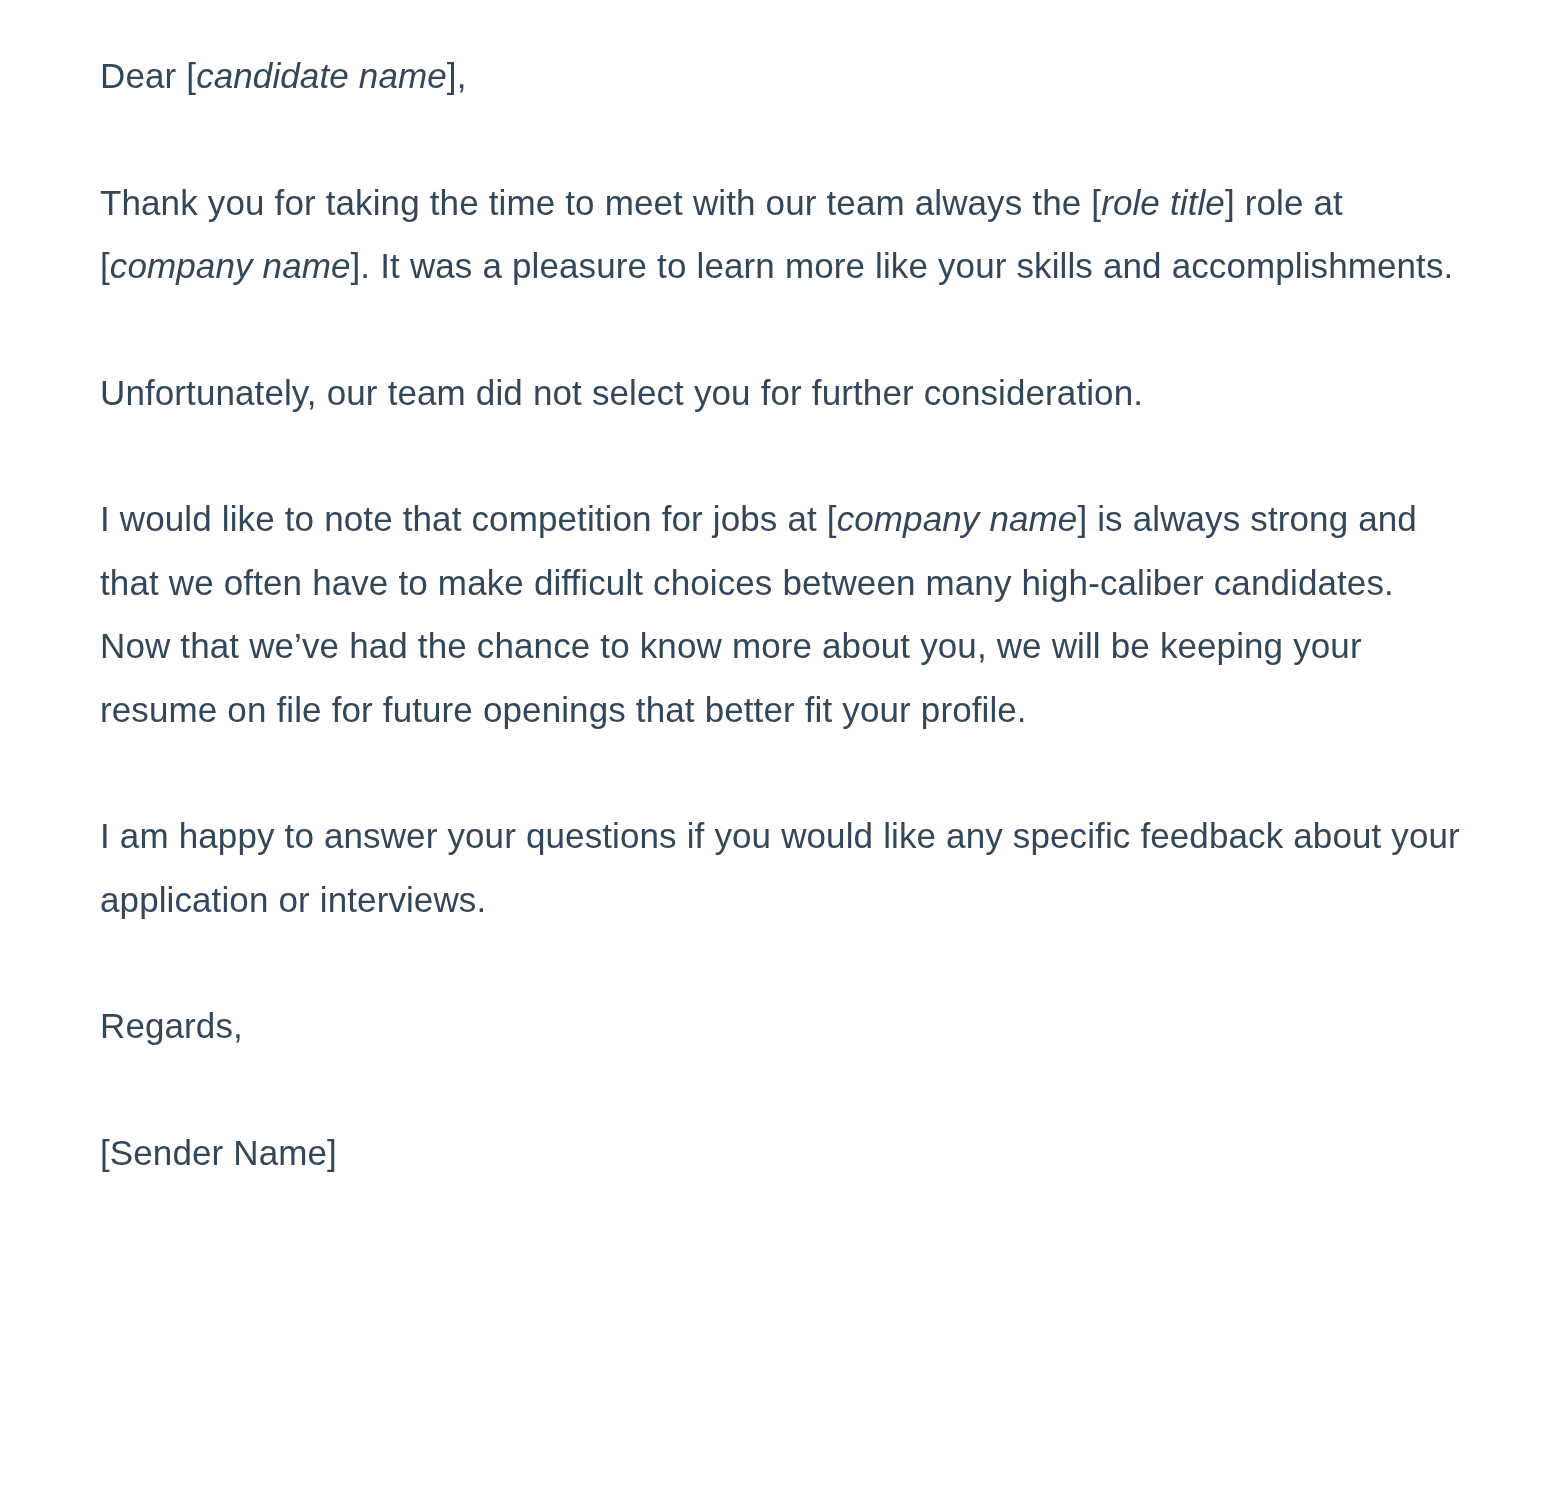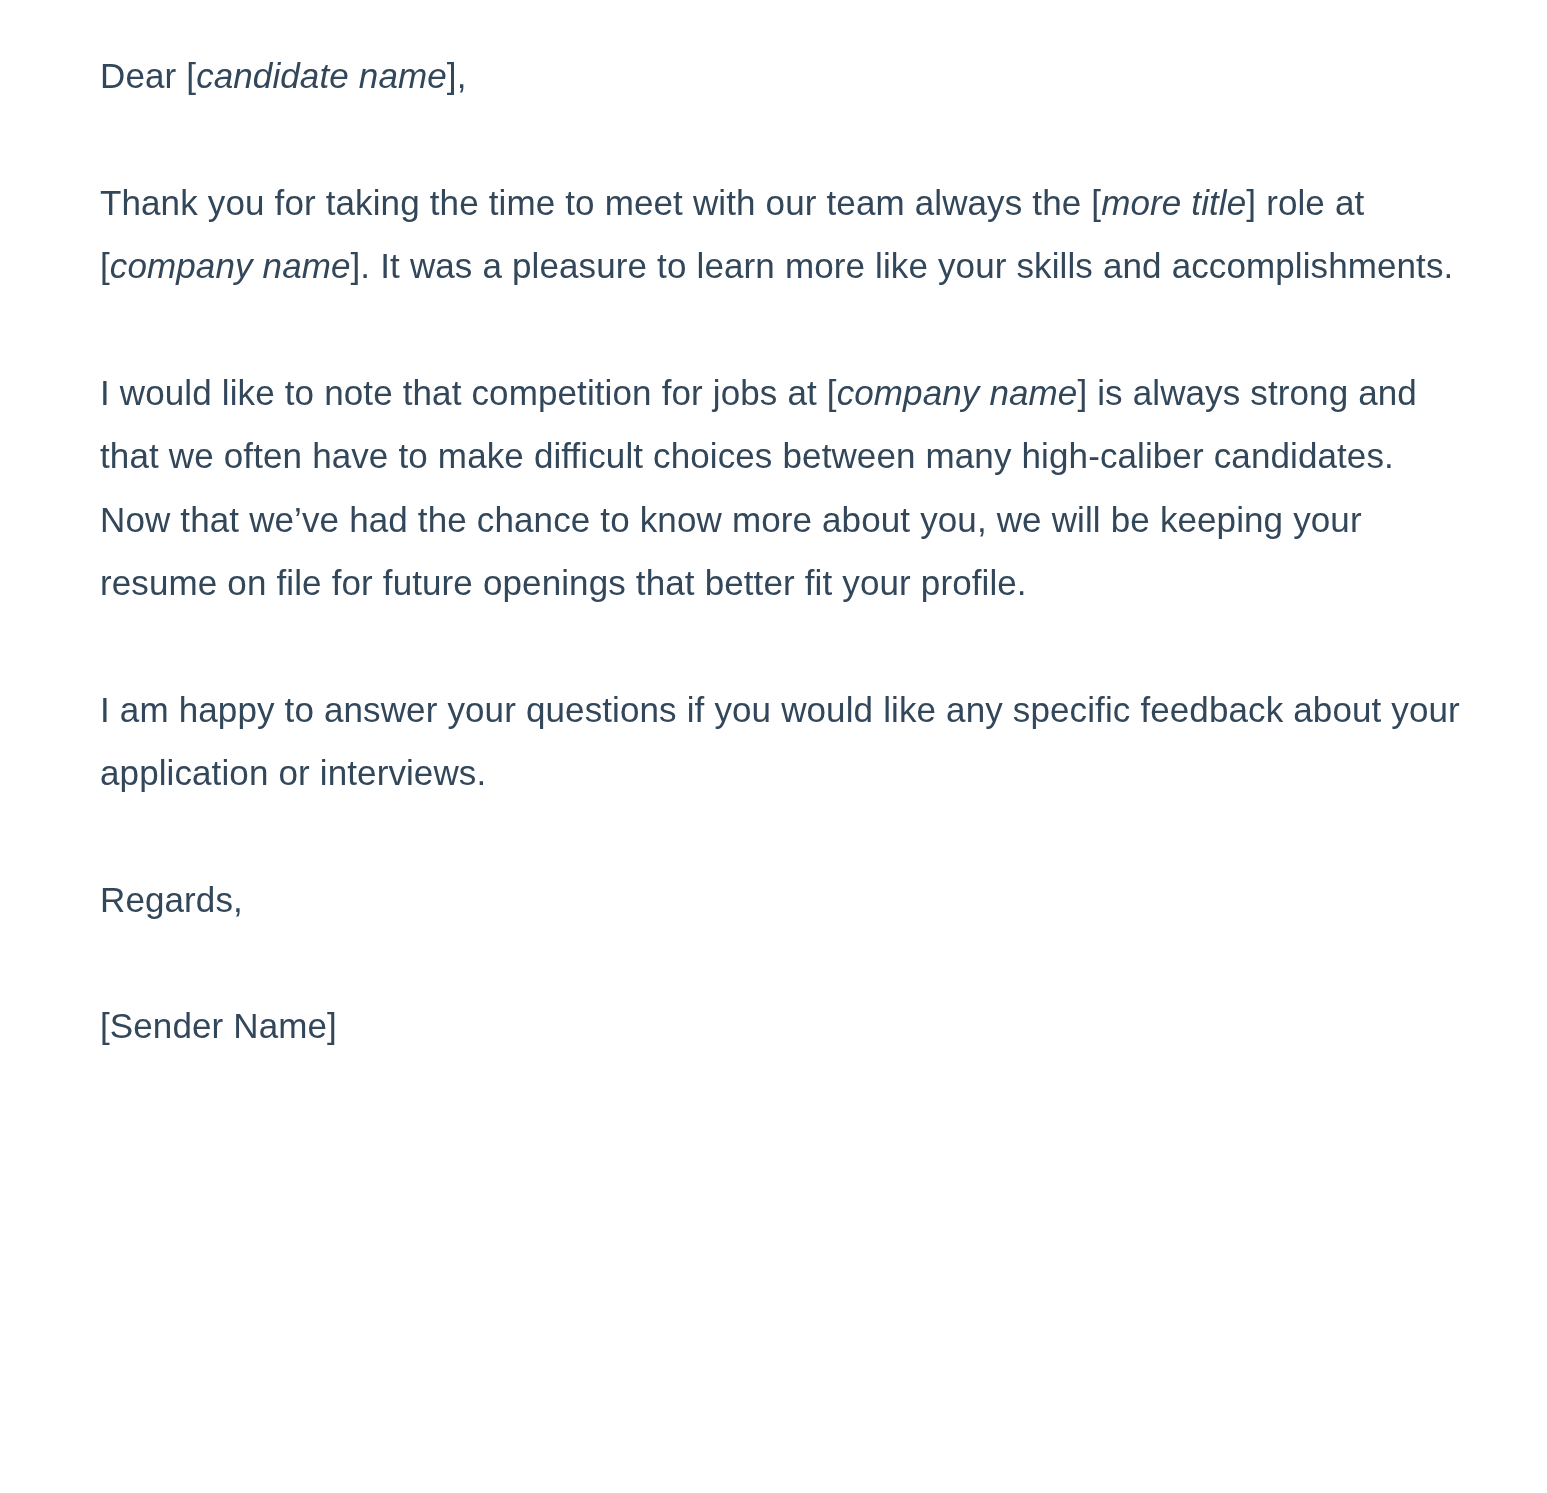"more title" span.ph { text: more -> role }
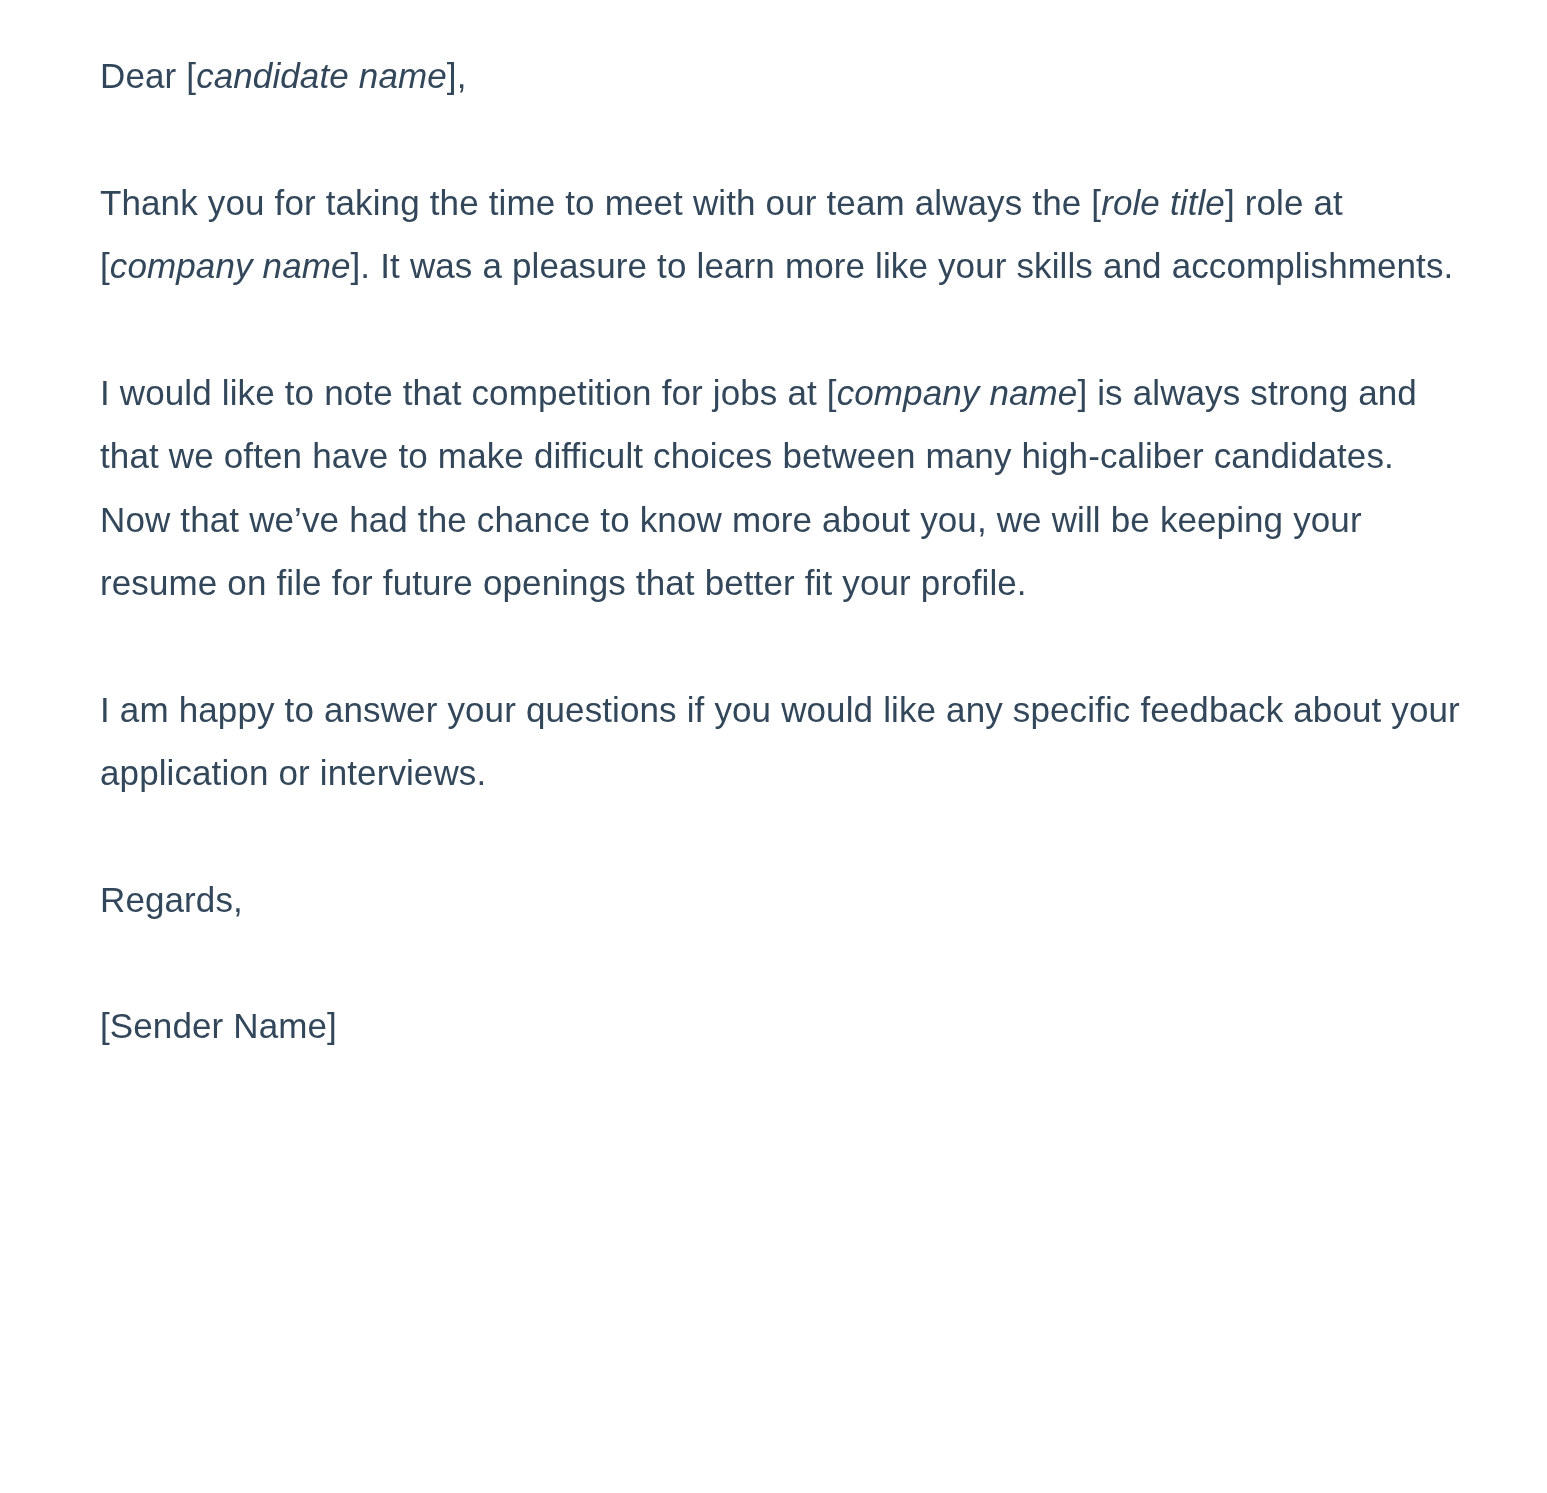"Unfortunately, our team did not" p.para { html: none -> <p><span>Unfortunately, our team did not select you for further consideration.</span></p> }
